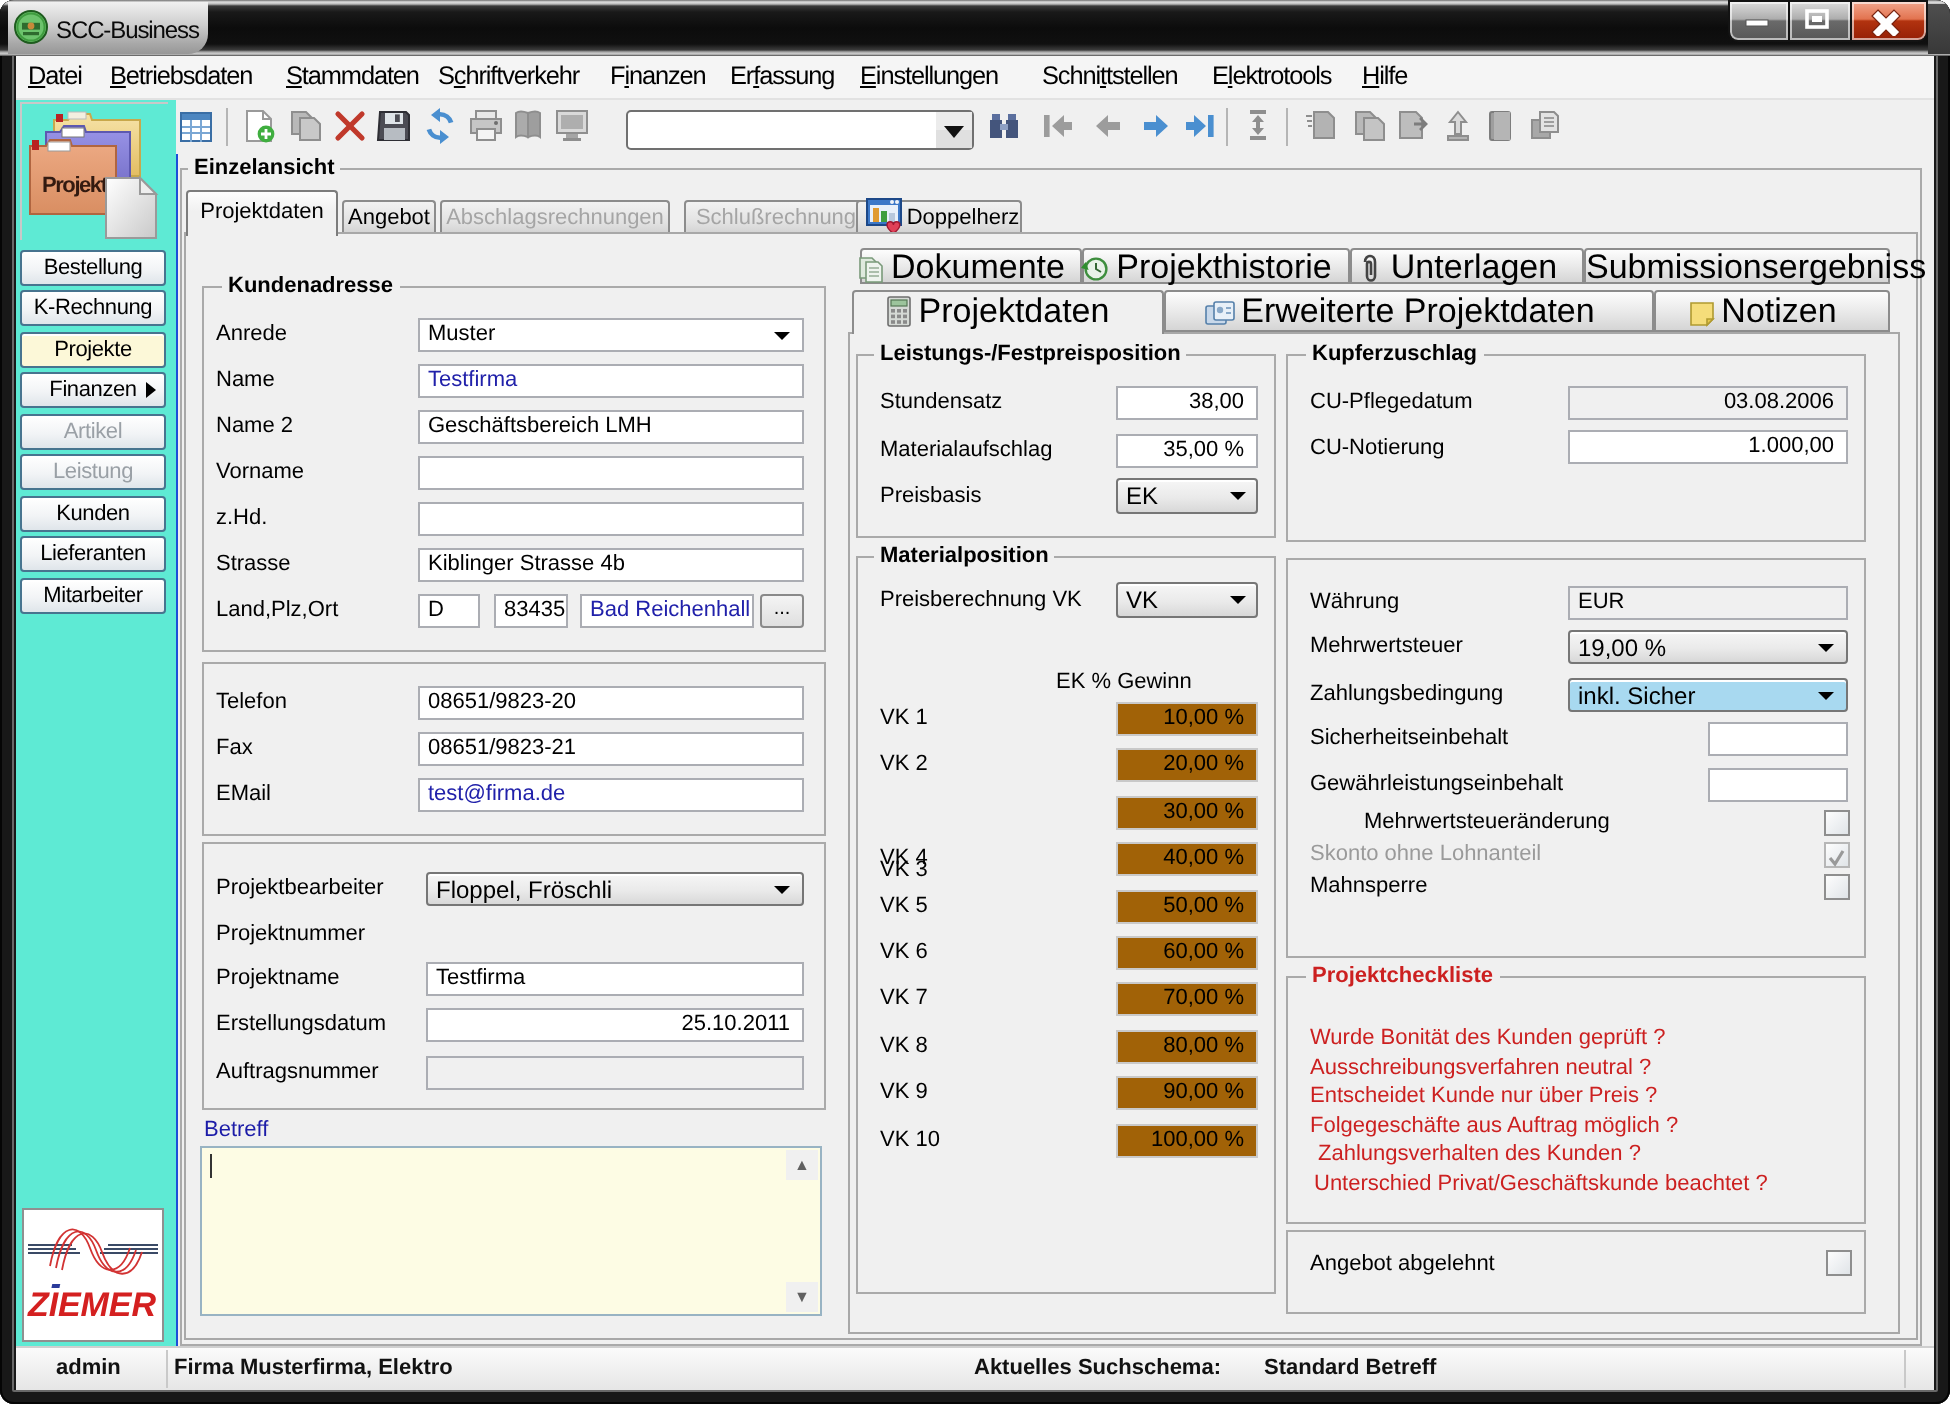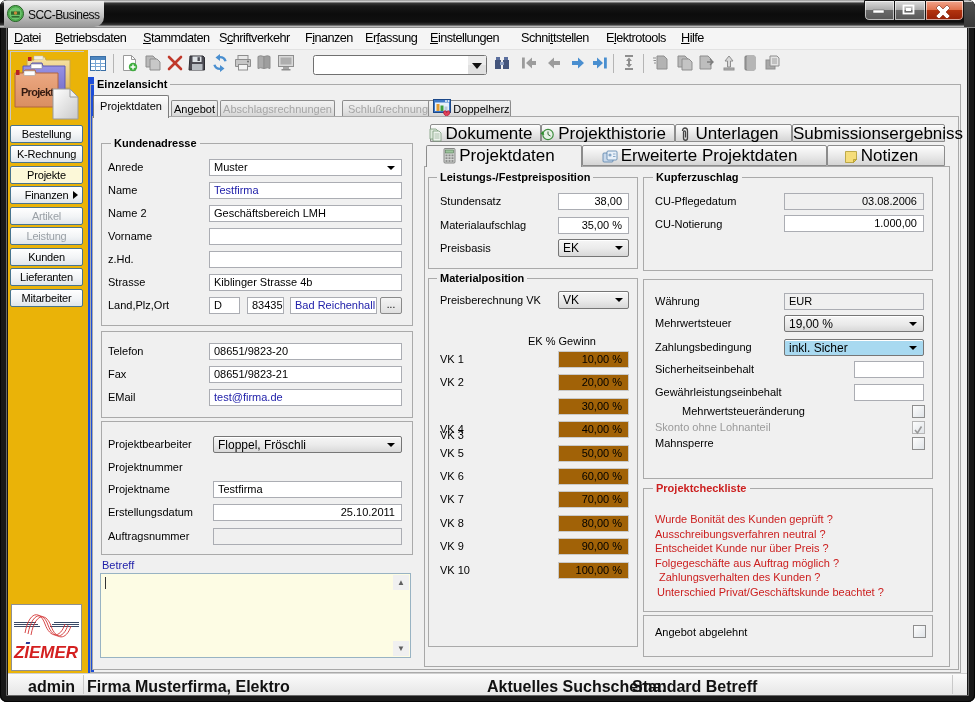"Projekt" #sidebar { background: #eab308 -> #5eead4; border-right: 6px solid #1d4ed8 -> 1px solid #1d4ed8 }
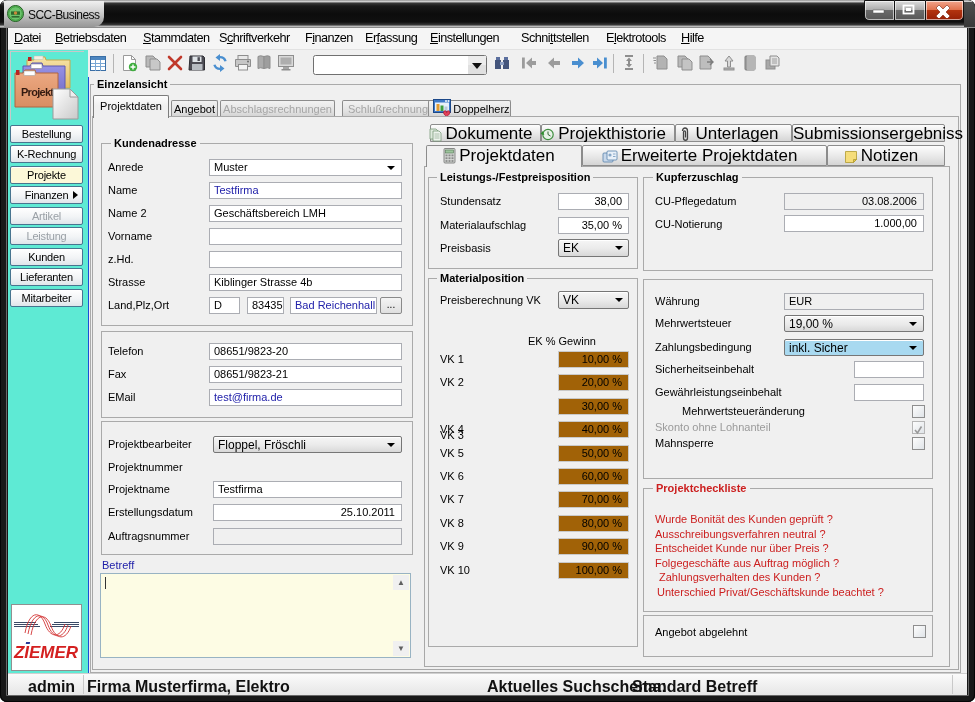"admin" #statusbar { font-size: 16px -> 11px }
